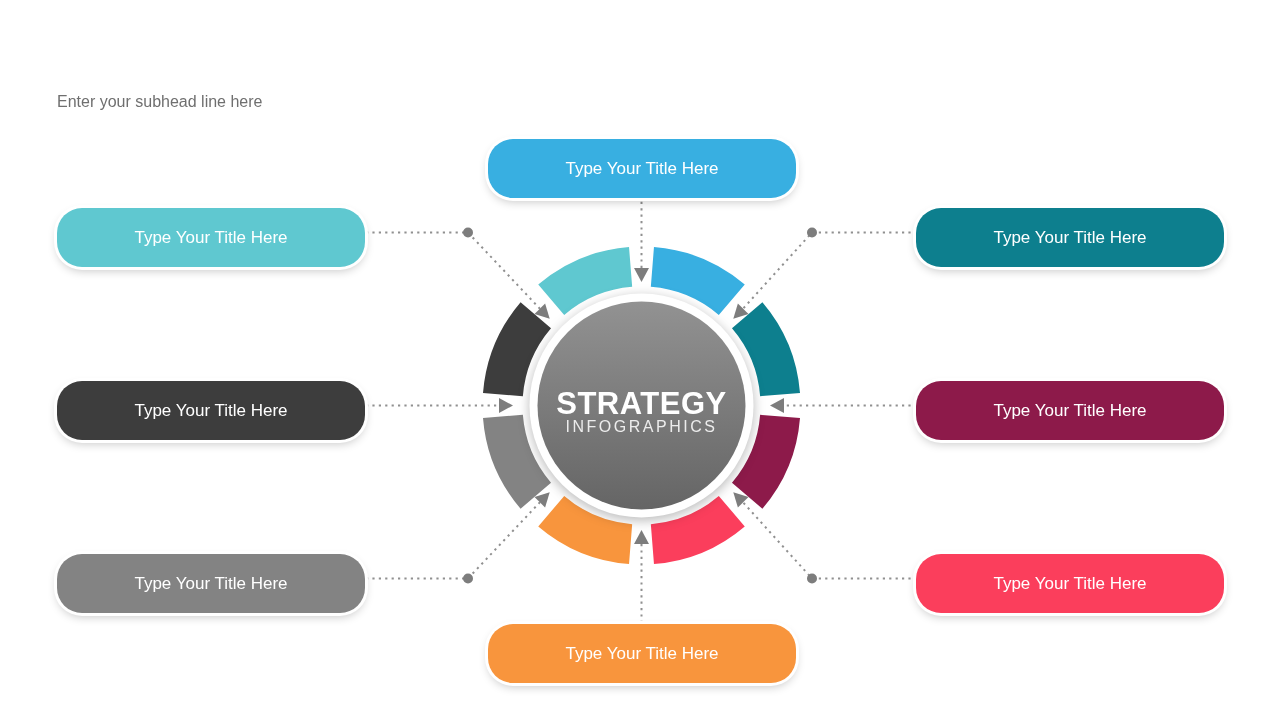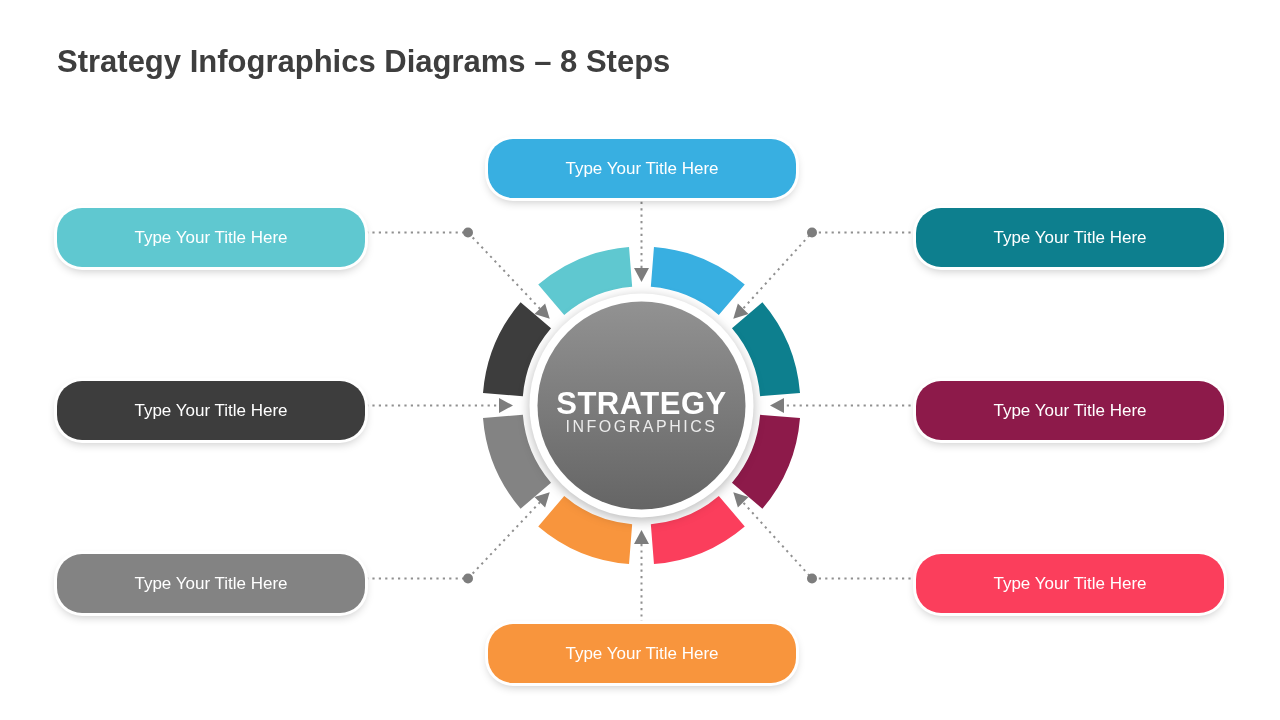"Strategy Infographics Diagrams – 8" h1.page-title { html: <h1>Strategy Infographics Diagrams – 8 Steps</h1> -> none }
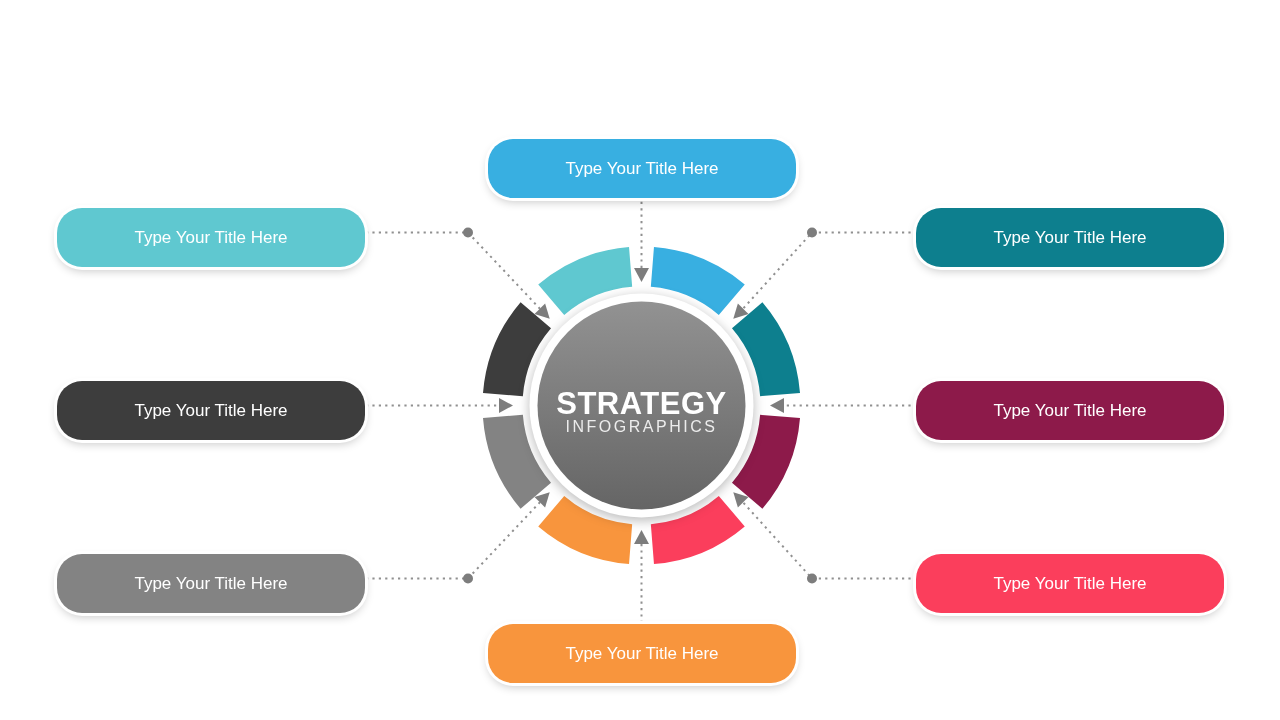"Enter your subhead line here" p.page-subhead { html: none -> <p>Enter your subhead line here</p> }
